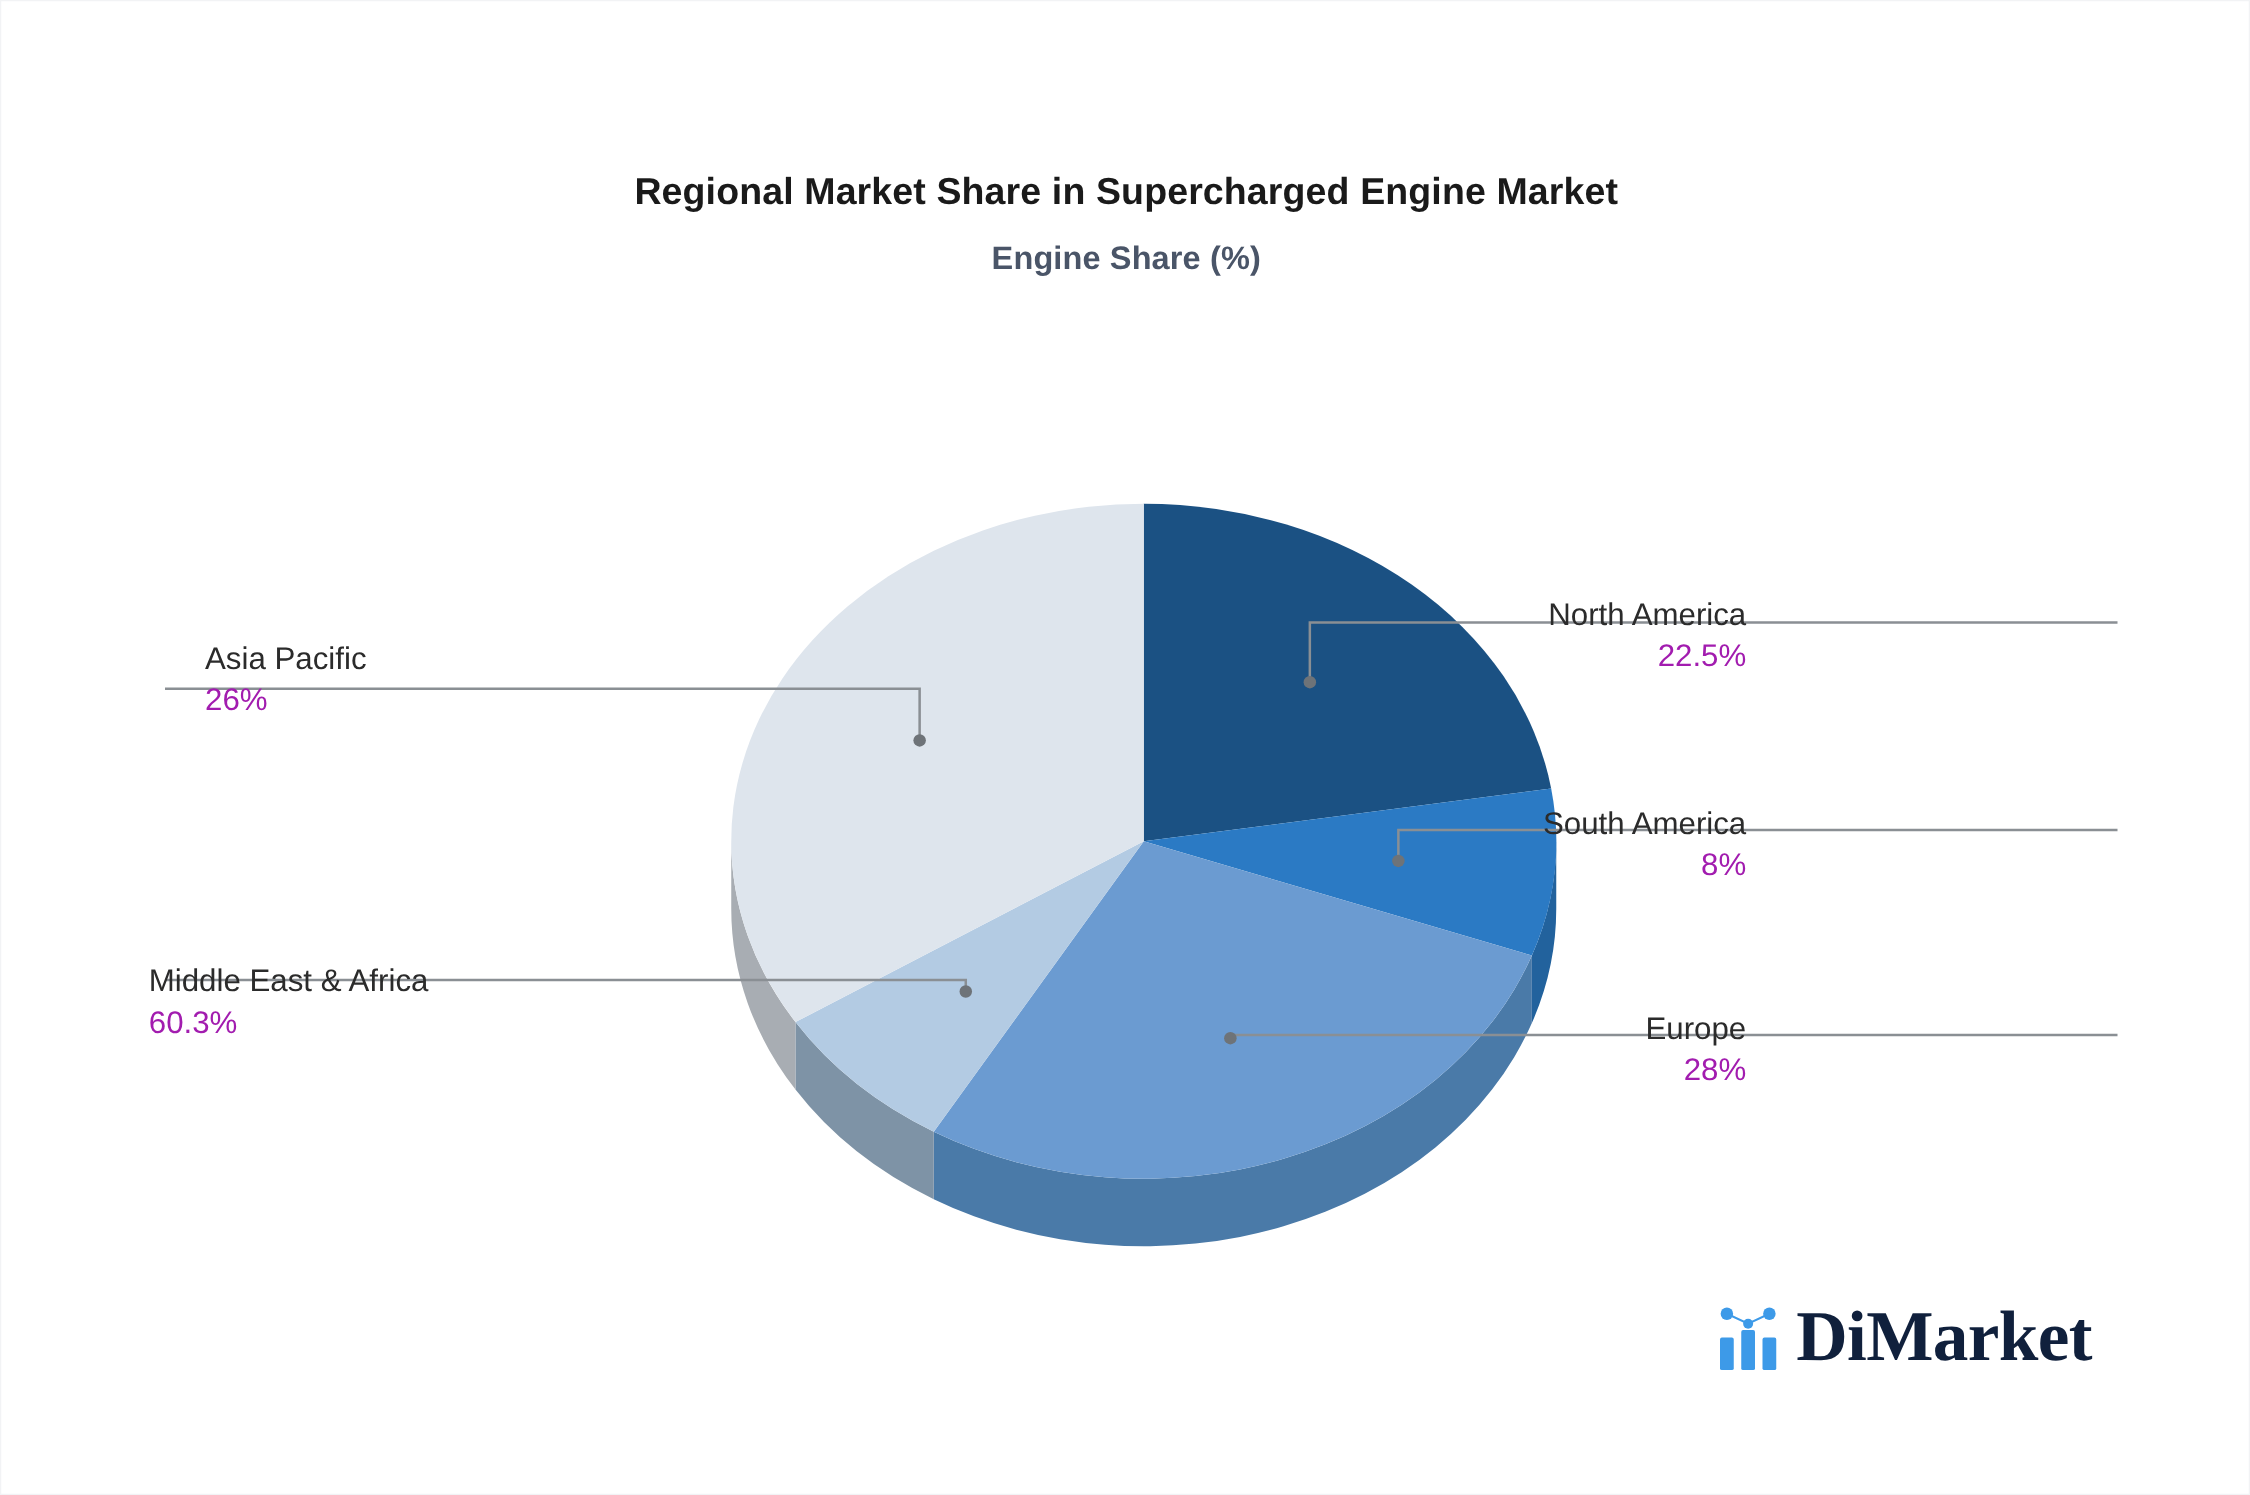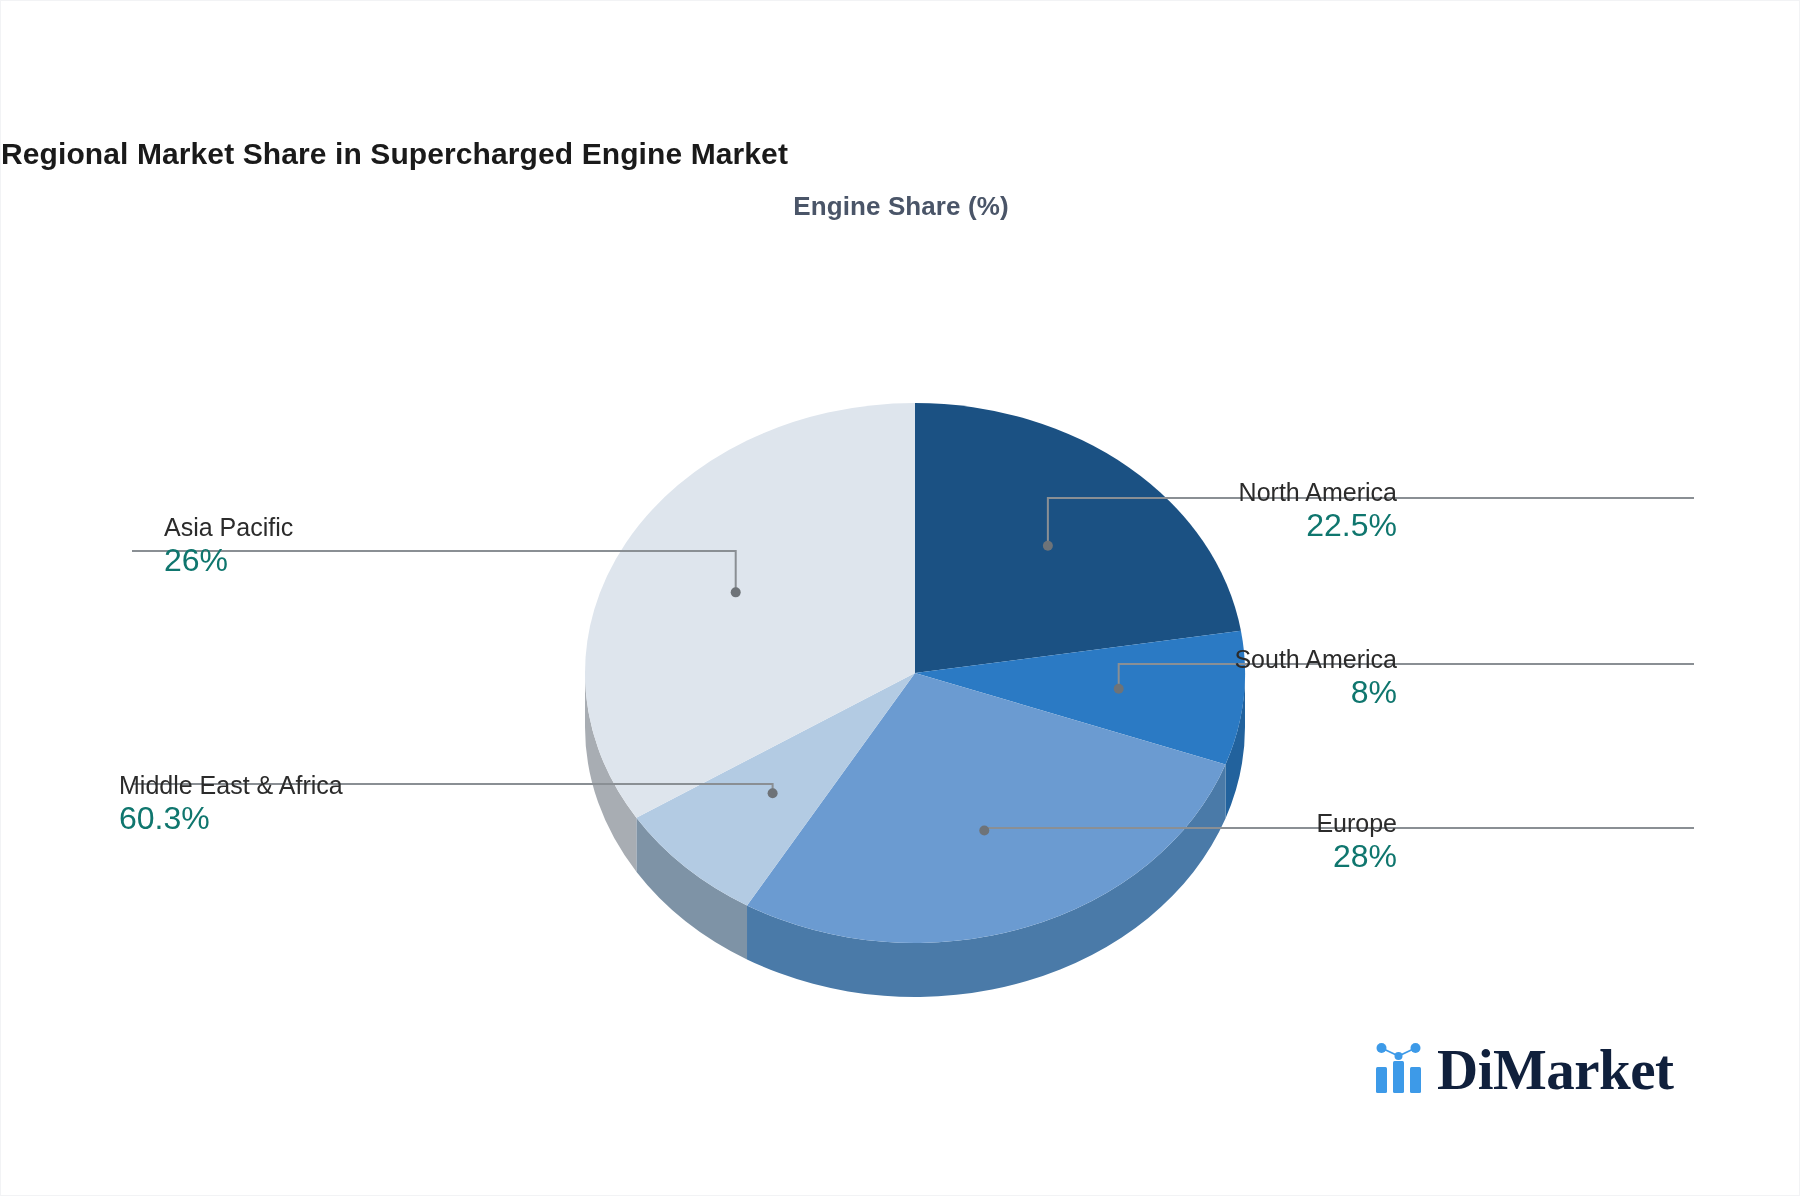"Regional Market Share in Supercharged" .chart-title { text-align: none -> center }
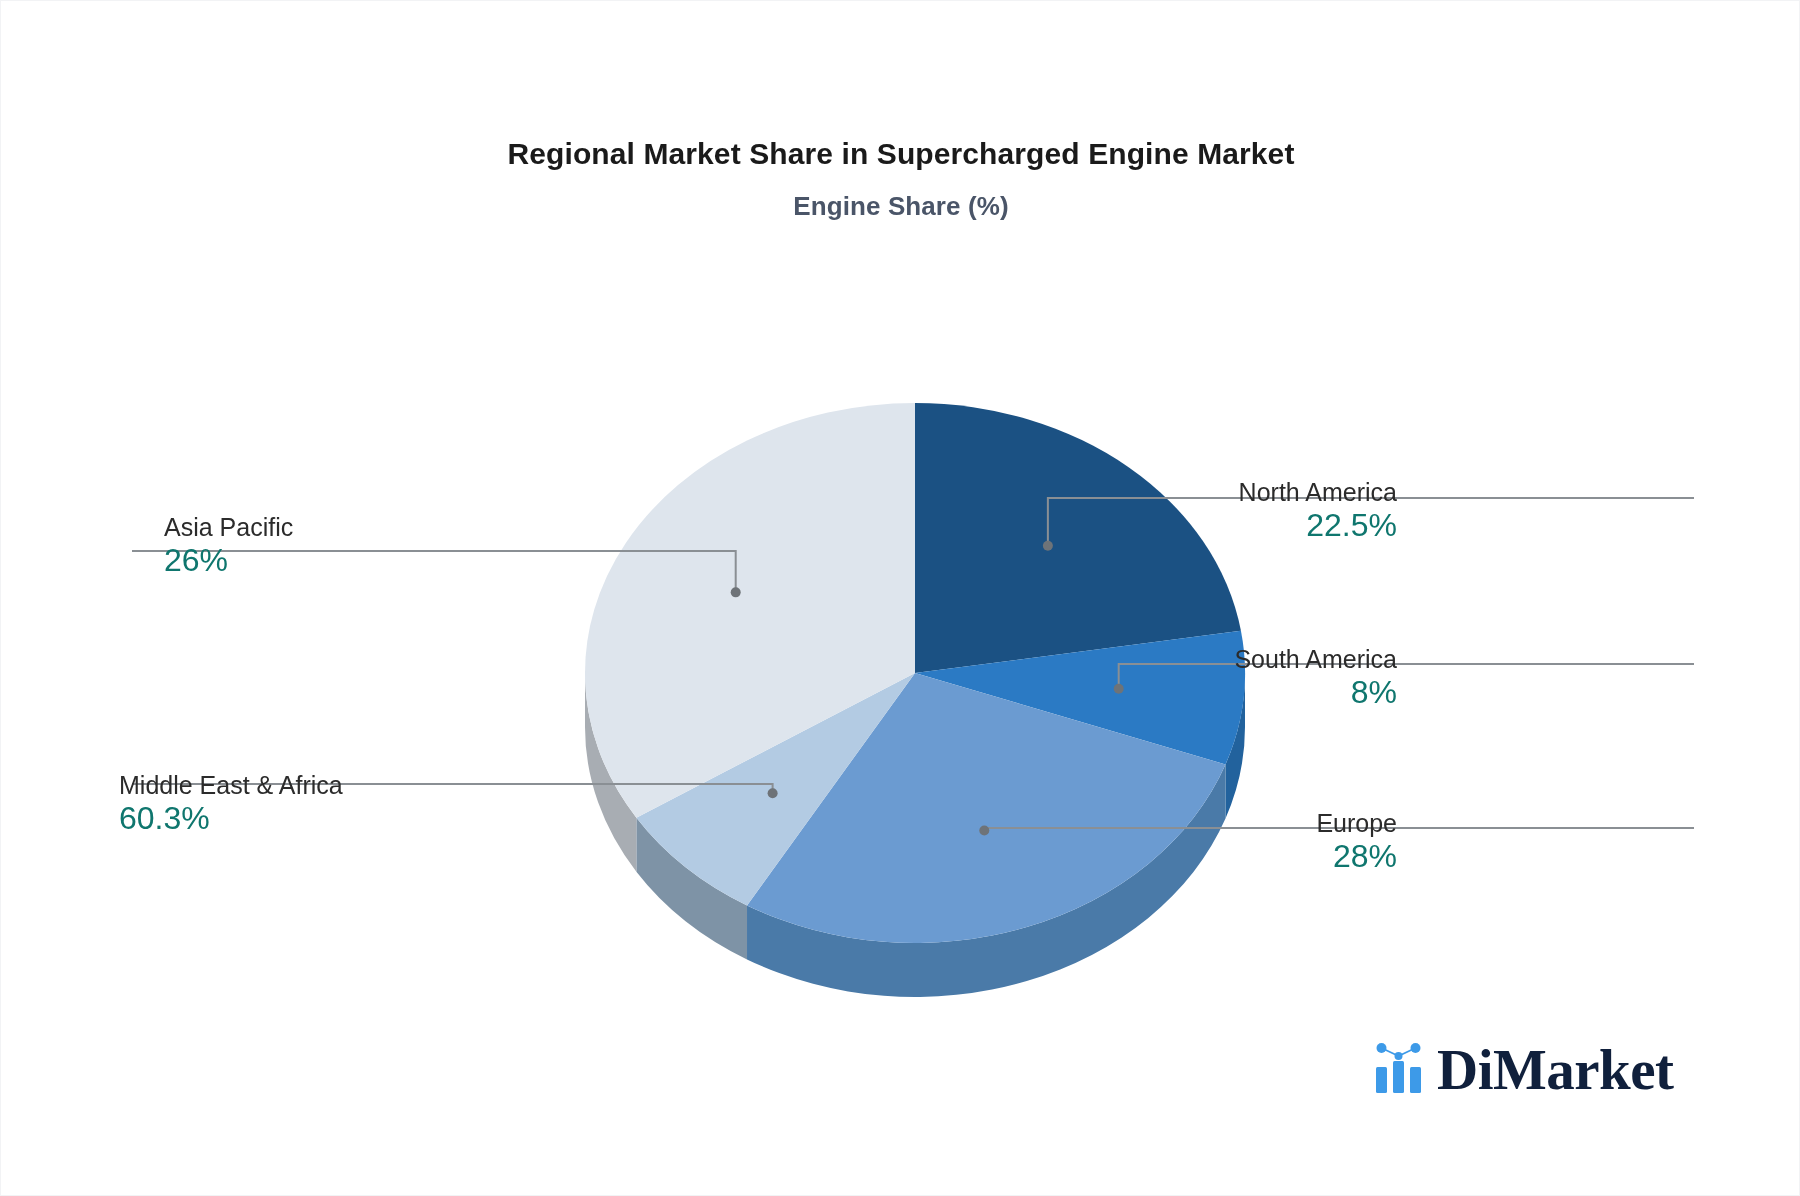"22.5%" .pie-label .lbl-value { color: #0f766e -> #a21caf; font-size: 32px -> 25px }
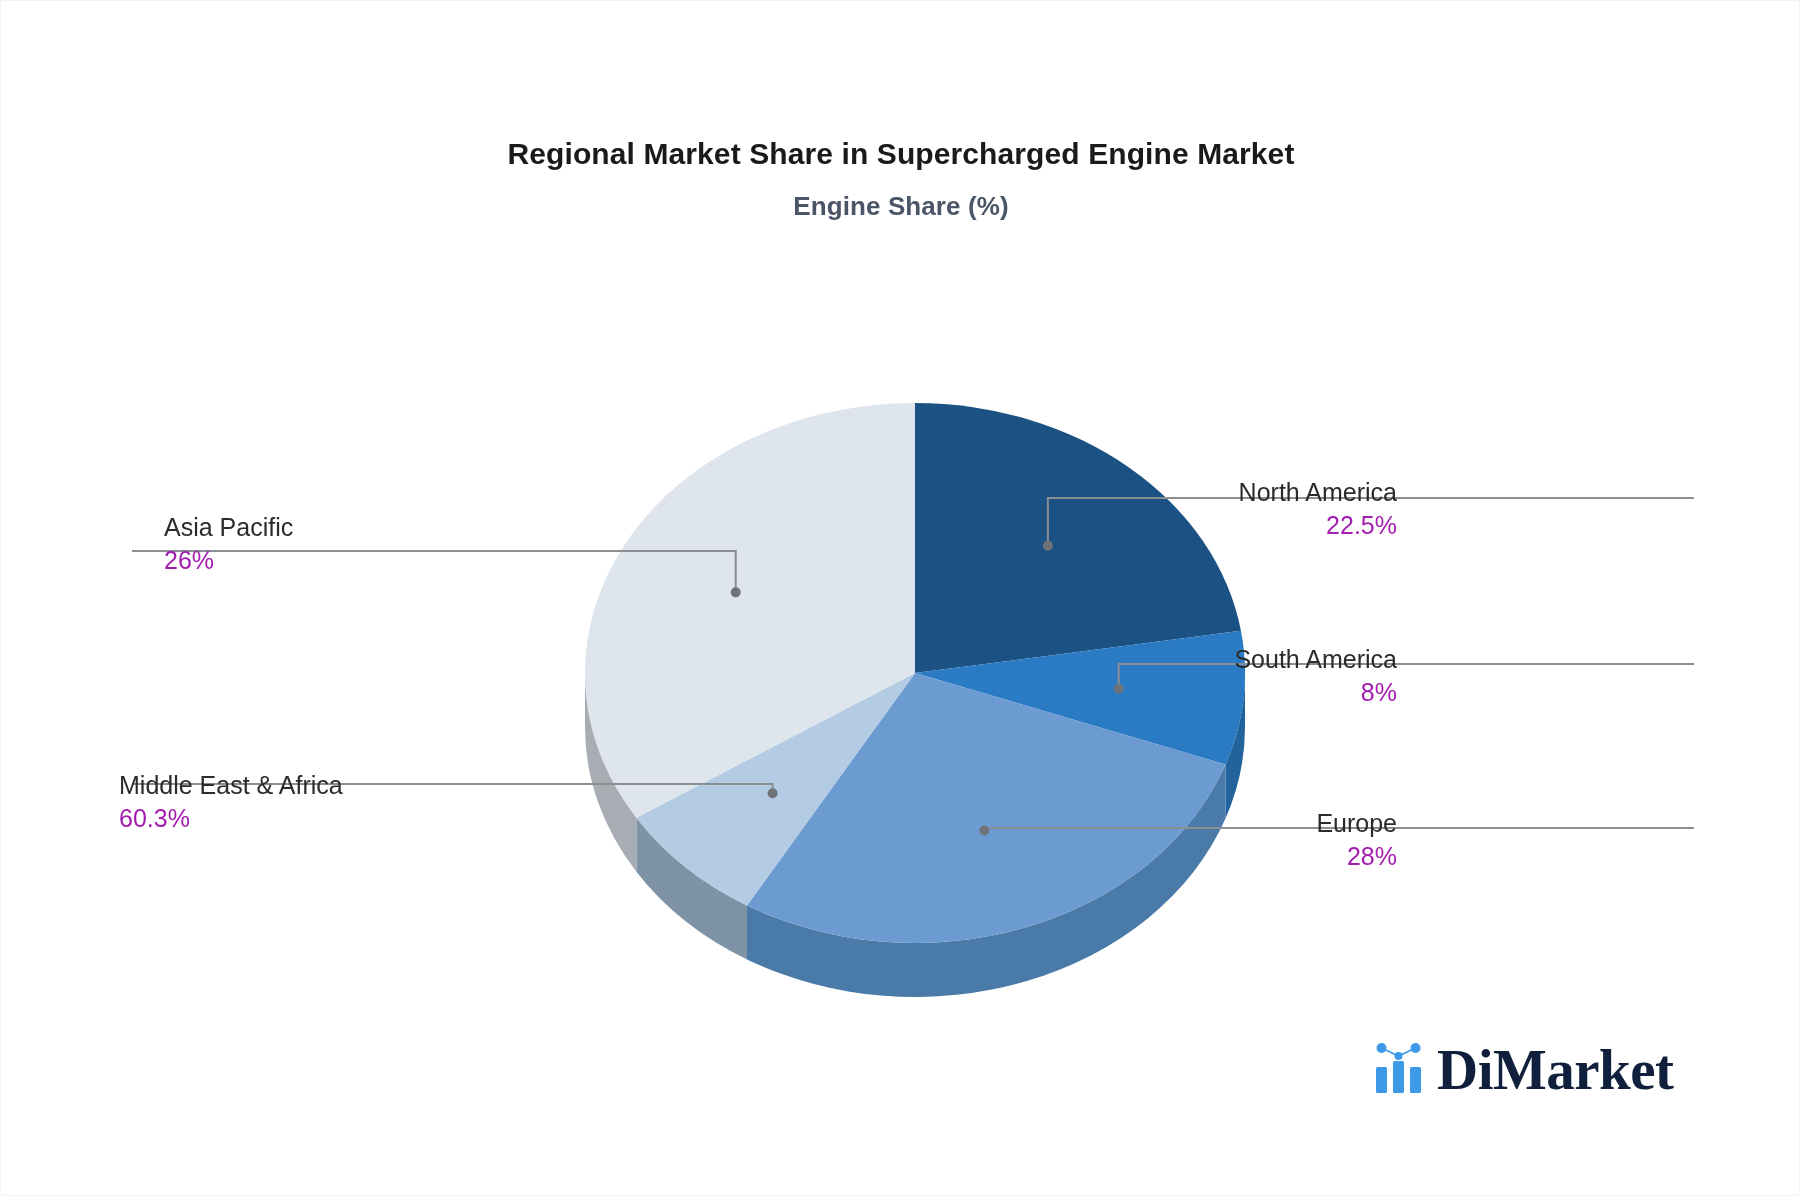"DiMarket" #logo { align-items: flex-start -> flex-end }
